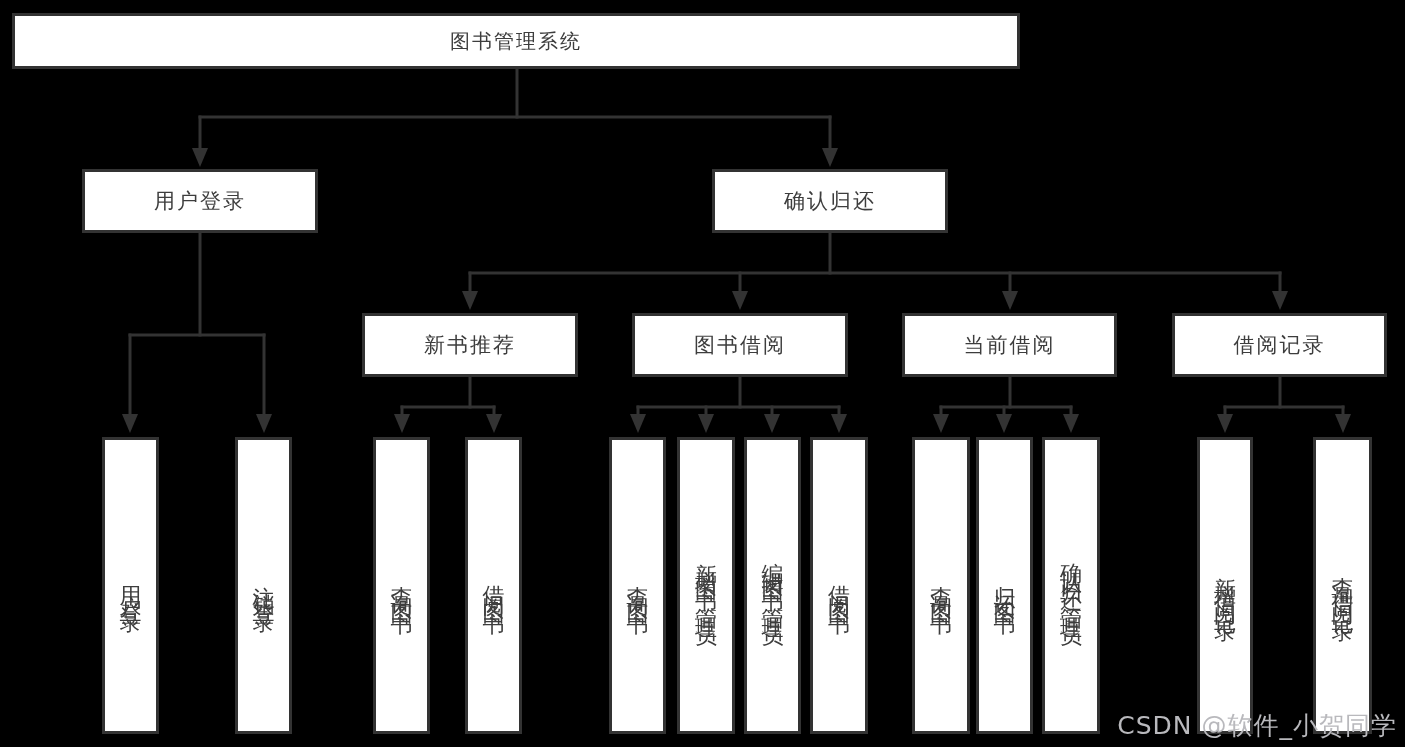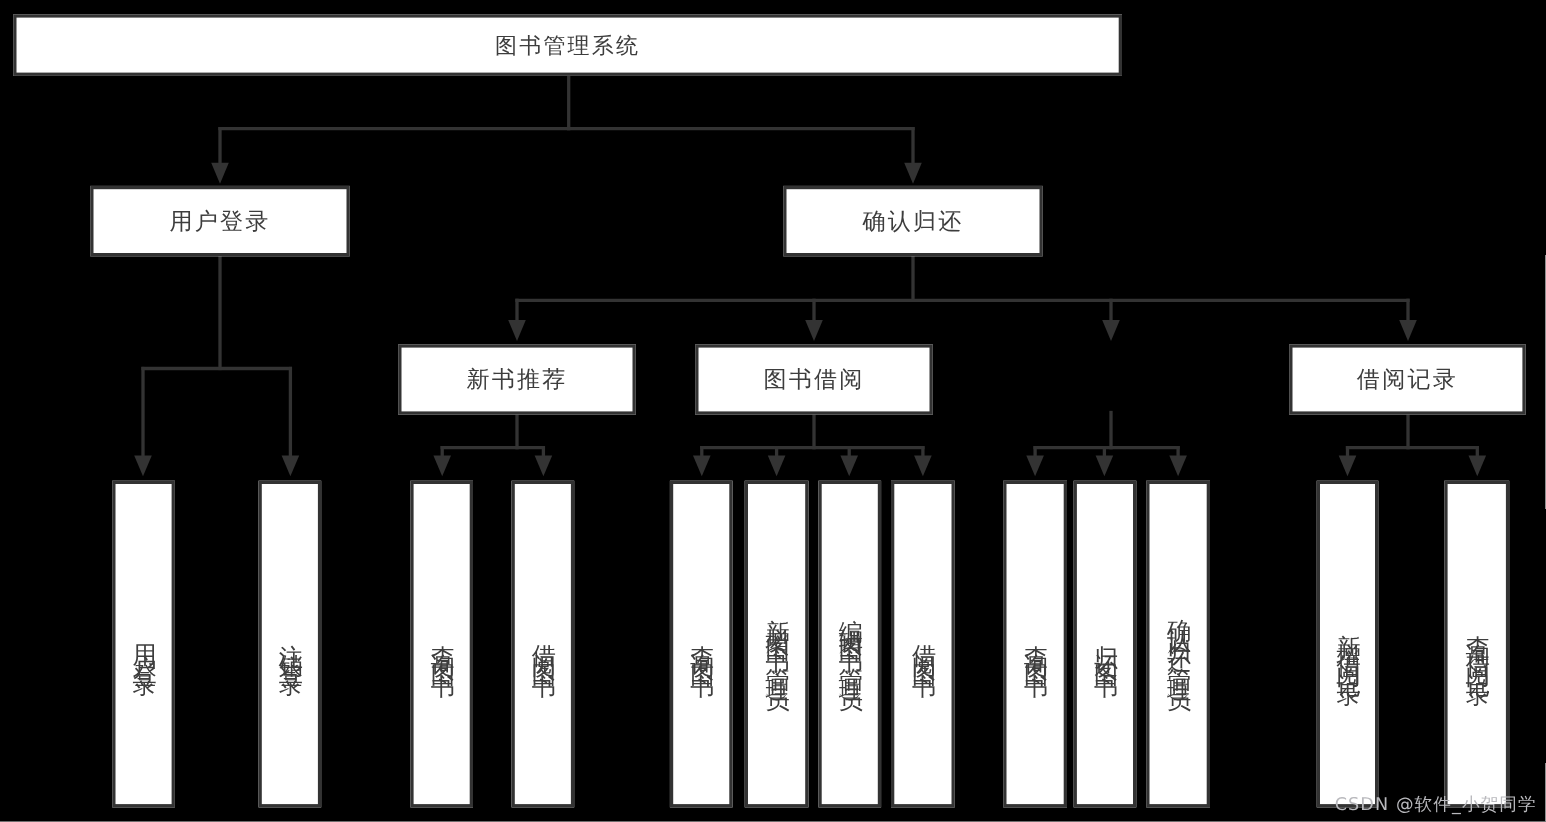"当前借阅" div.box { html: none -> <div>当前借阅</div> }
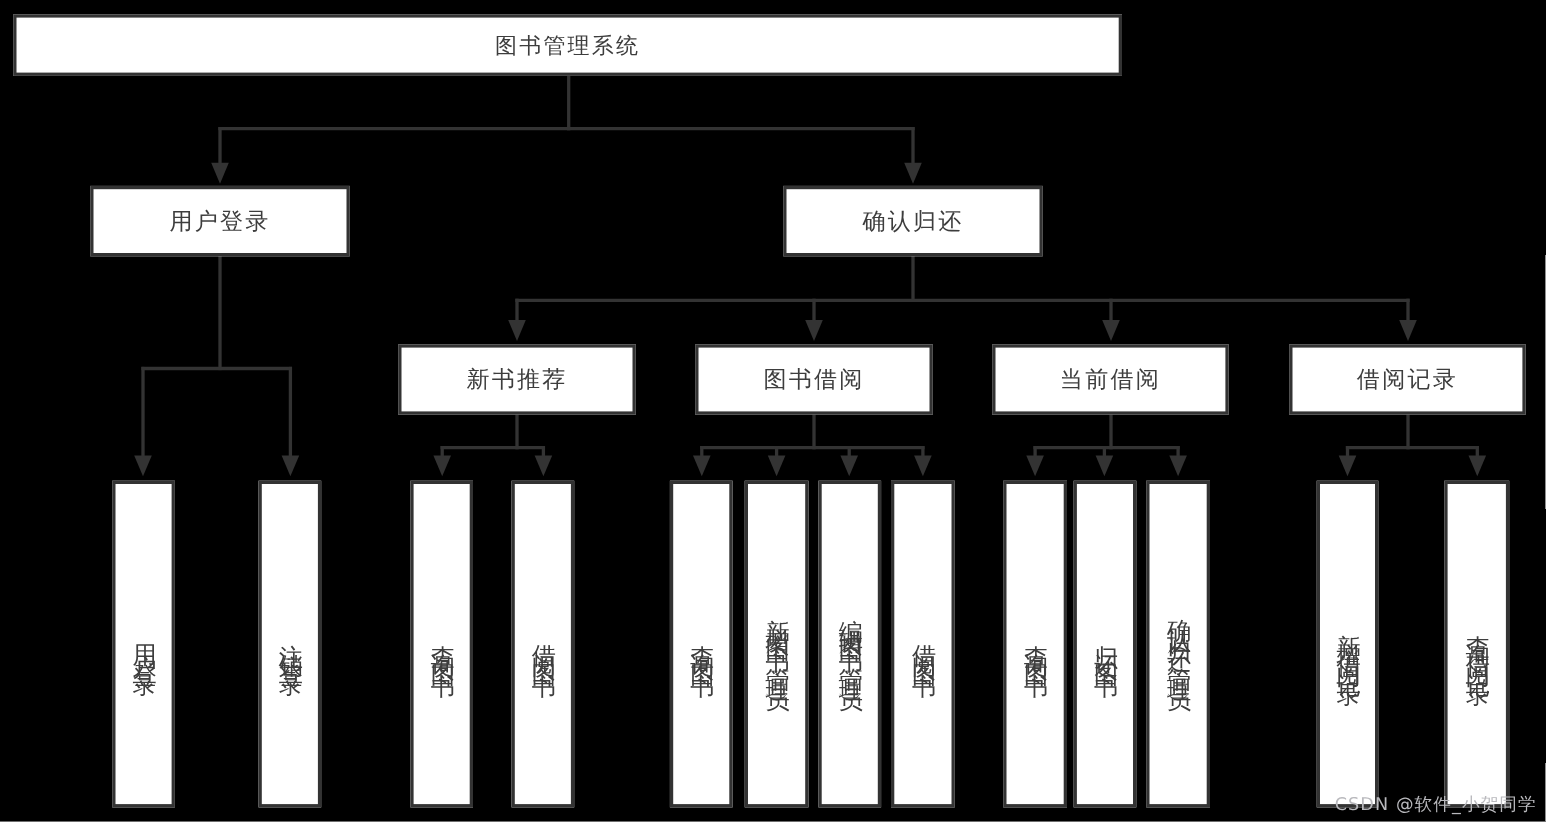"CSDN @软件_小贺同学" .watermark { font-size: 16px -> 25px }
